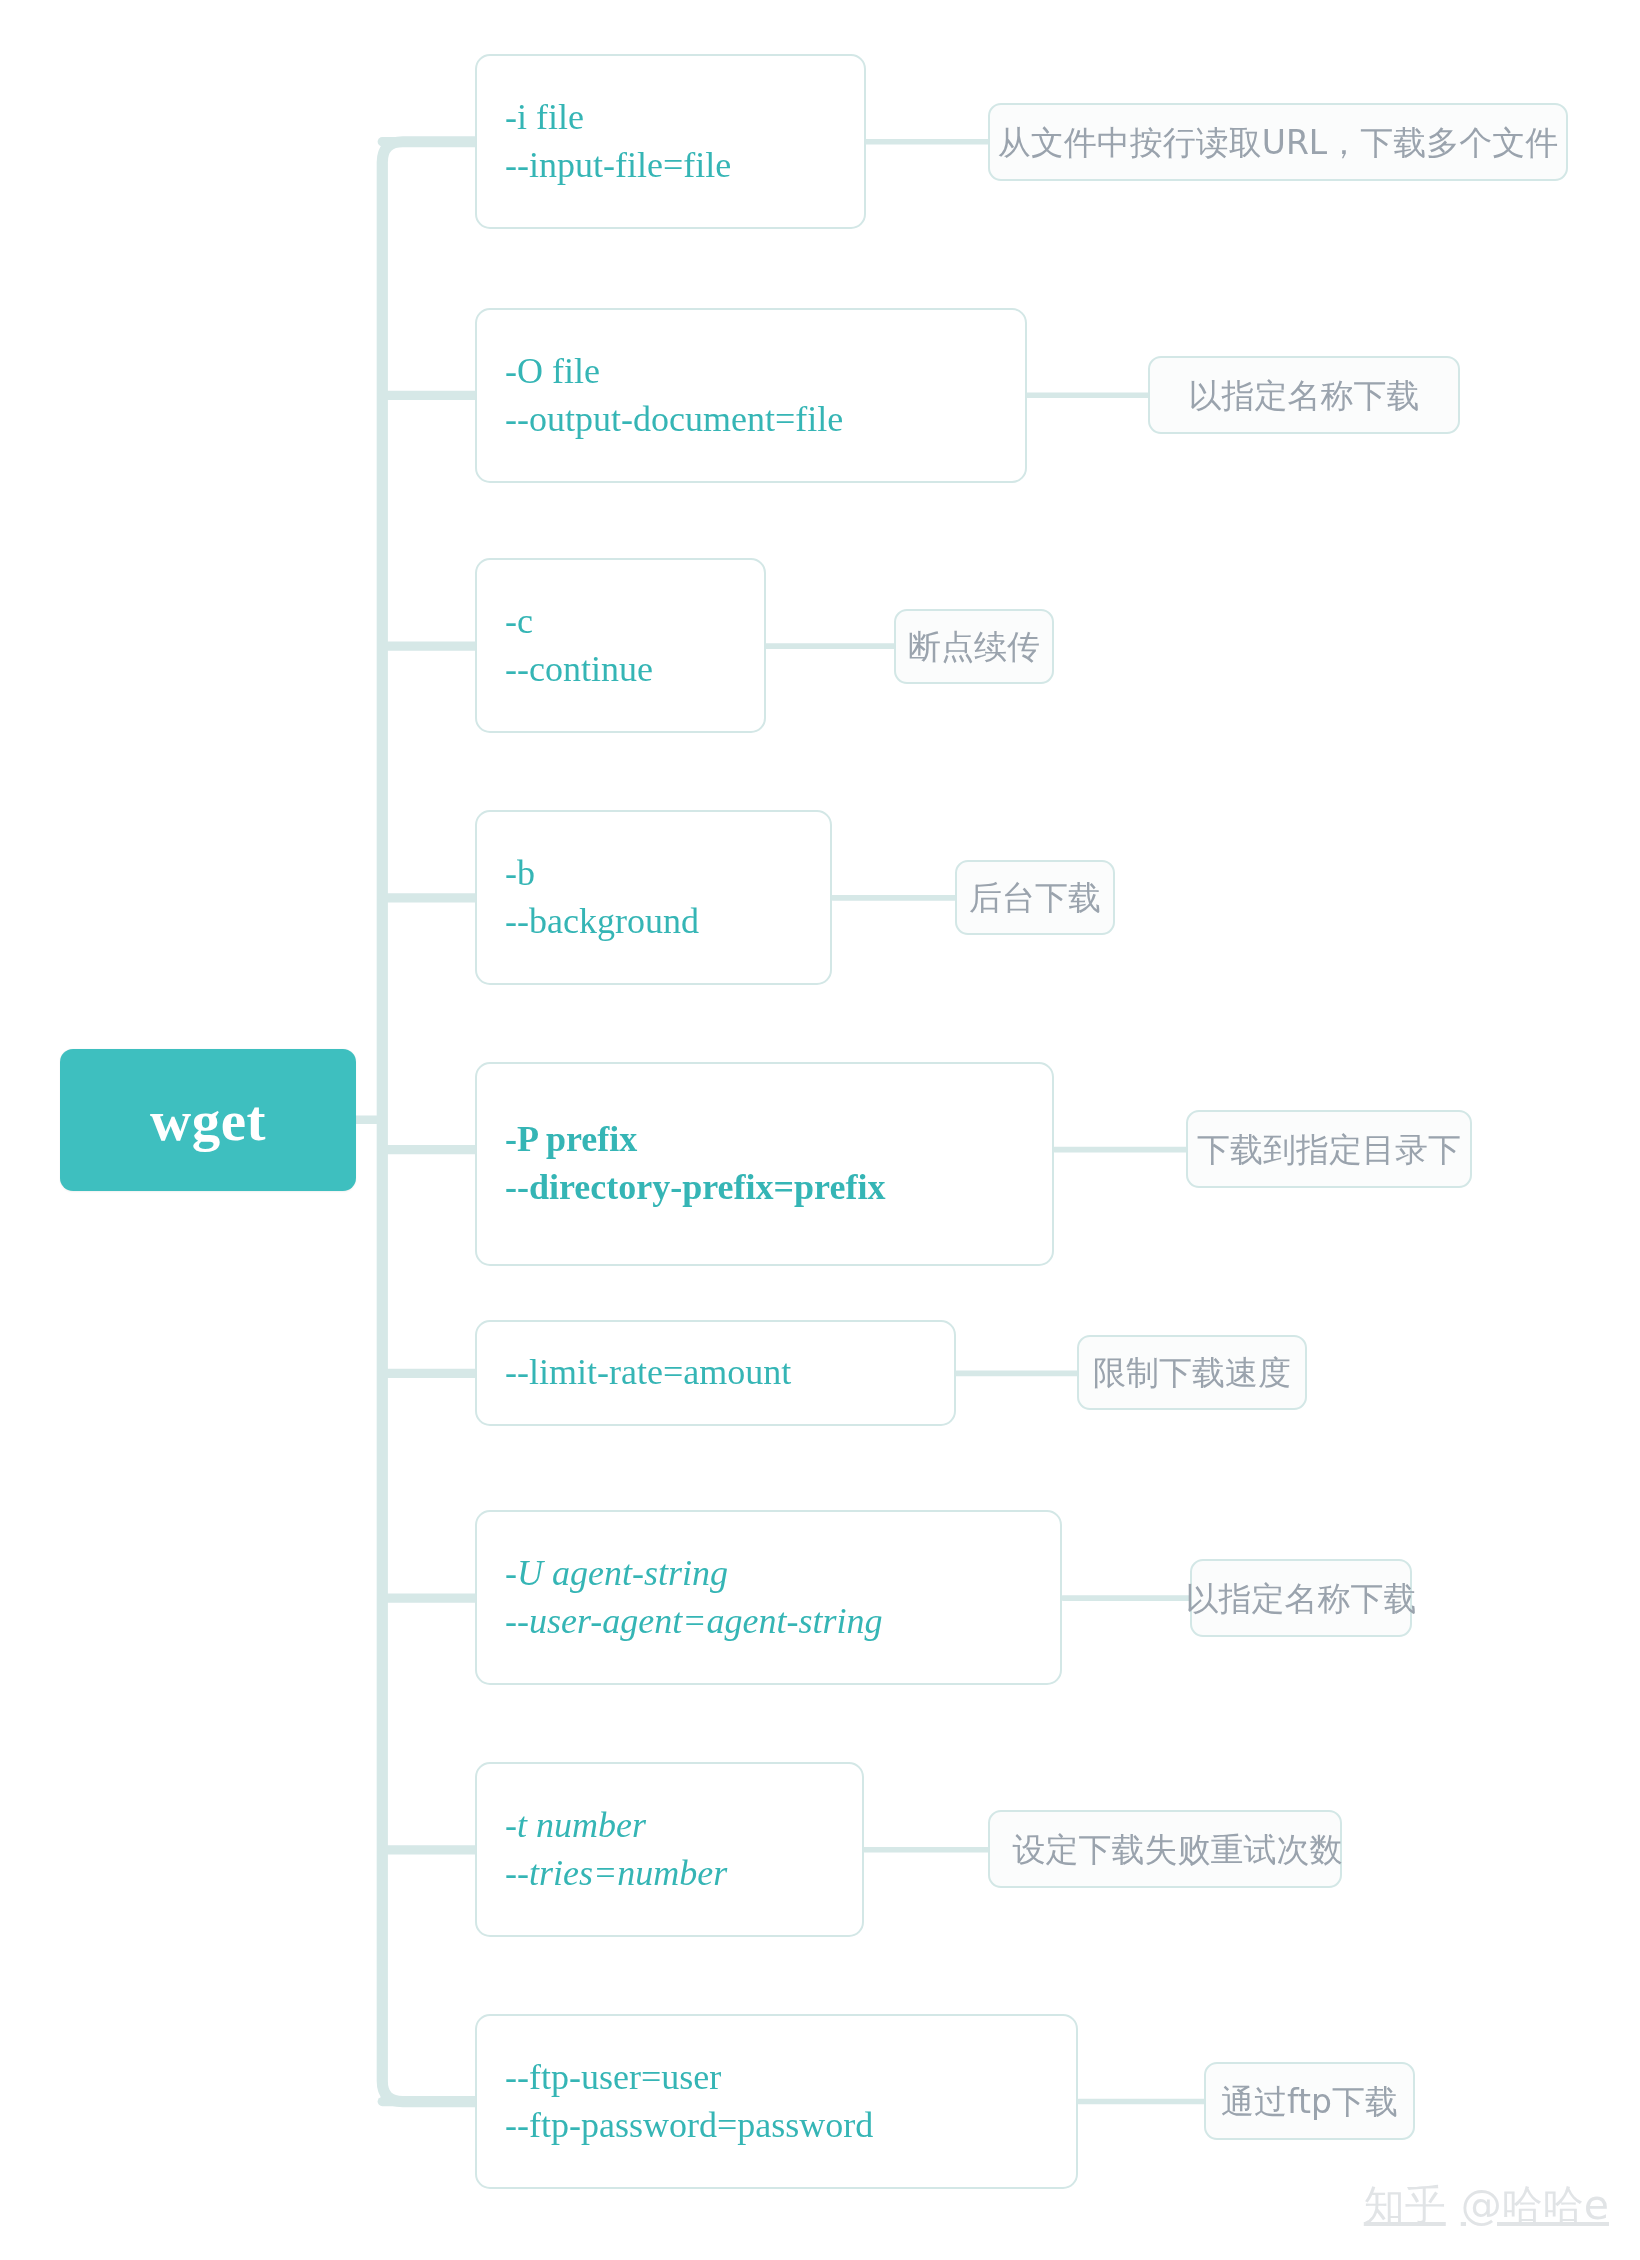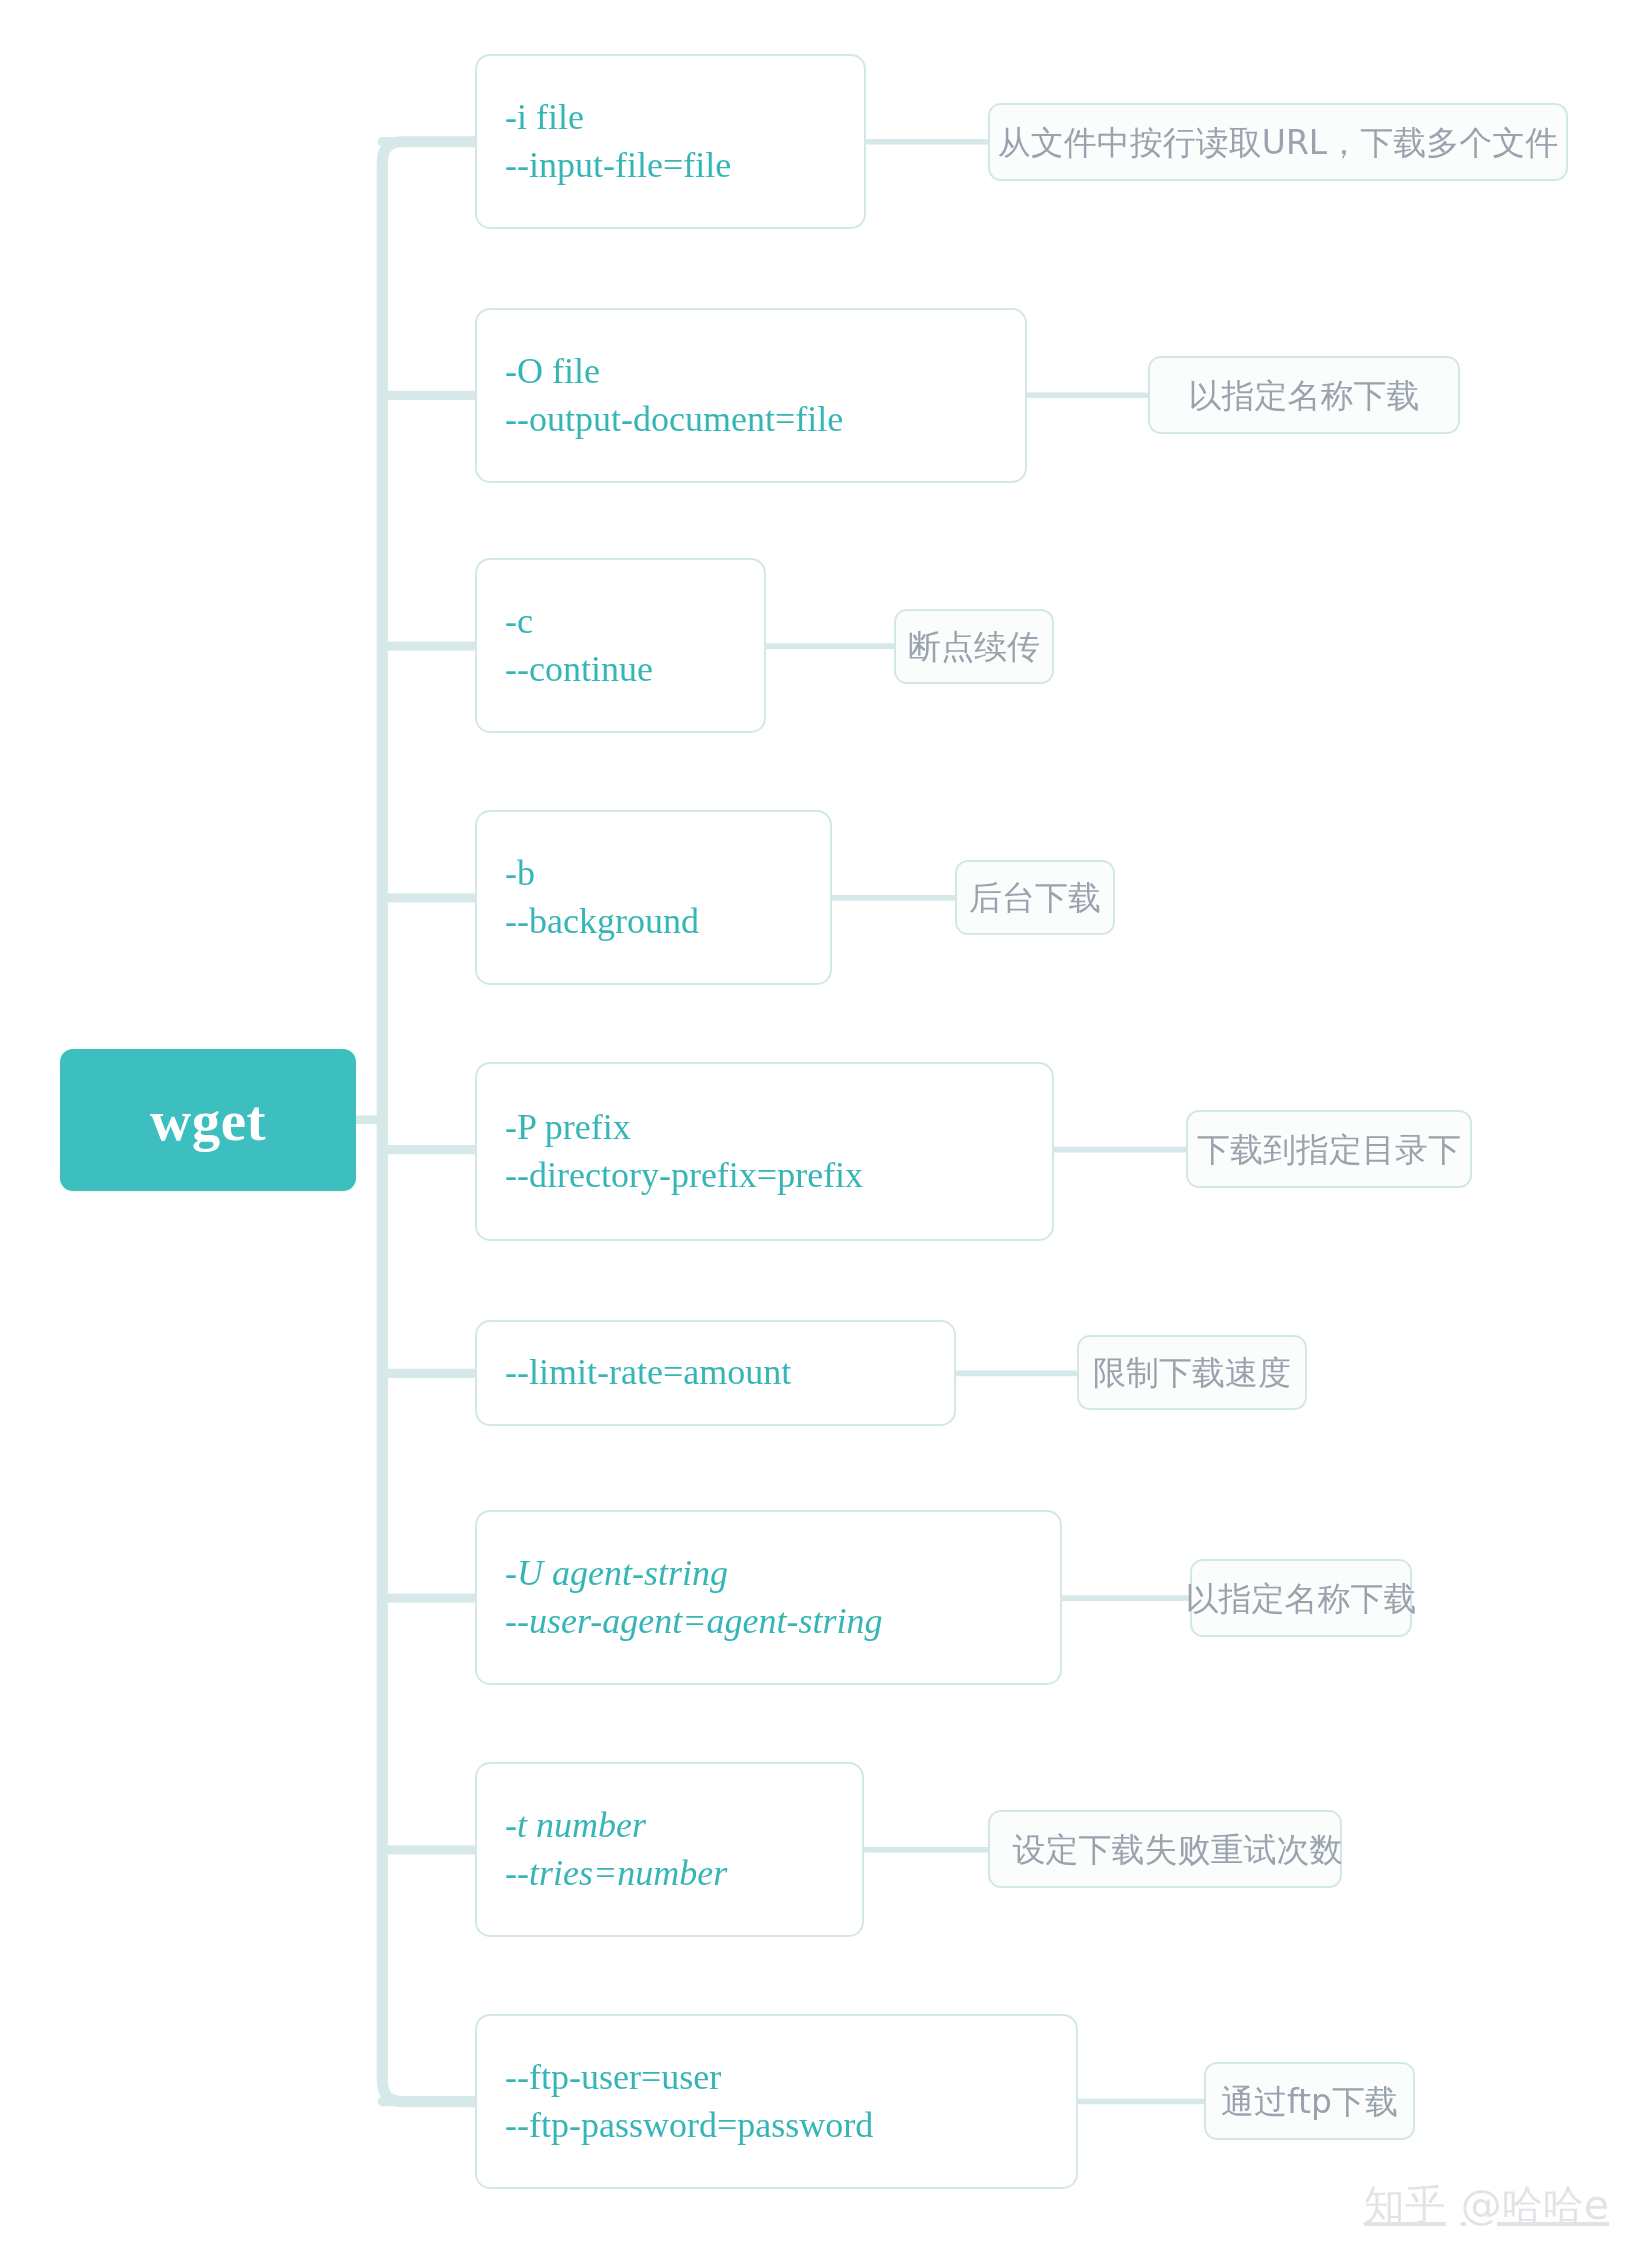"-P prefix" div.opt-node { font-weight: none -> bold; height: 179px -> 204px }
